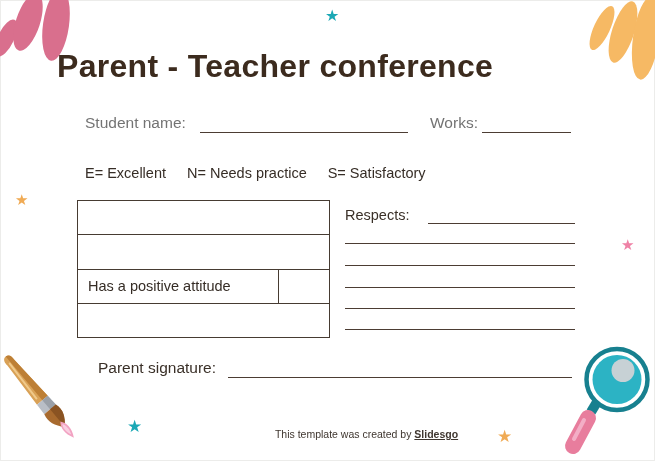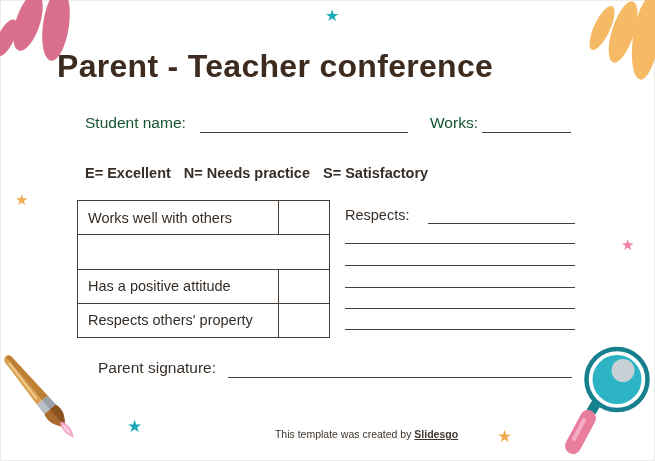"Student name:" .label { color: #14532d -> #737373 }
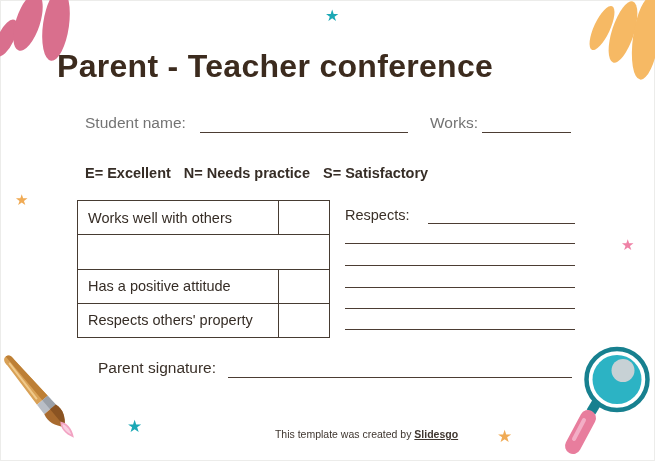"E= Excellent" .legend { font-weight: bold -> none; gap: 13px -> 21px }
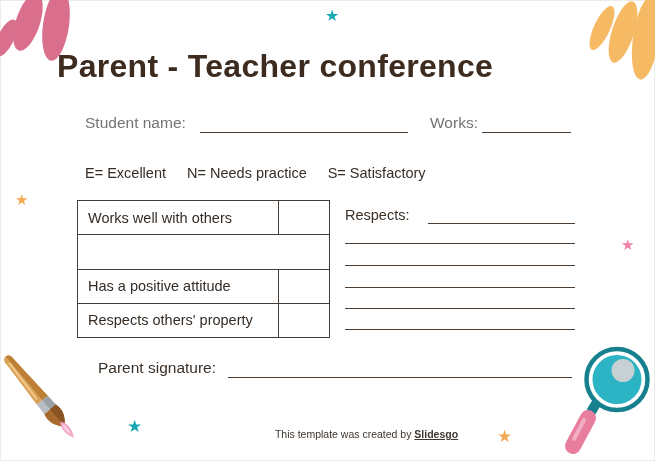"Works well with others" div.rcrit { html: <div>Works well with others</div> -> none }
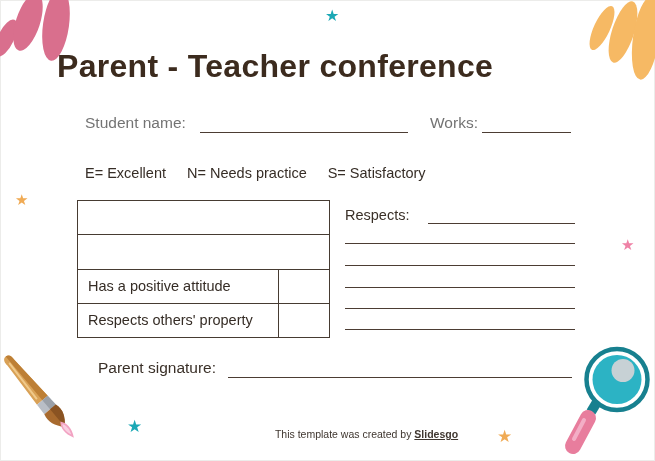"Respects others' property" div.rcrit { html: <div>Respects others' property</div> -> none }
